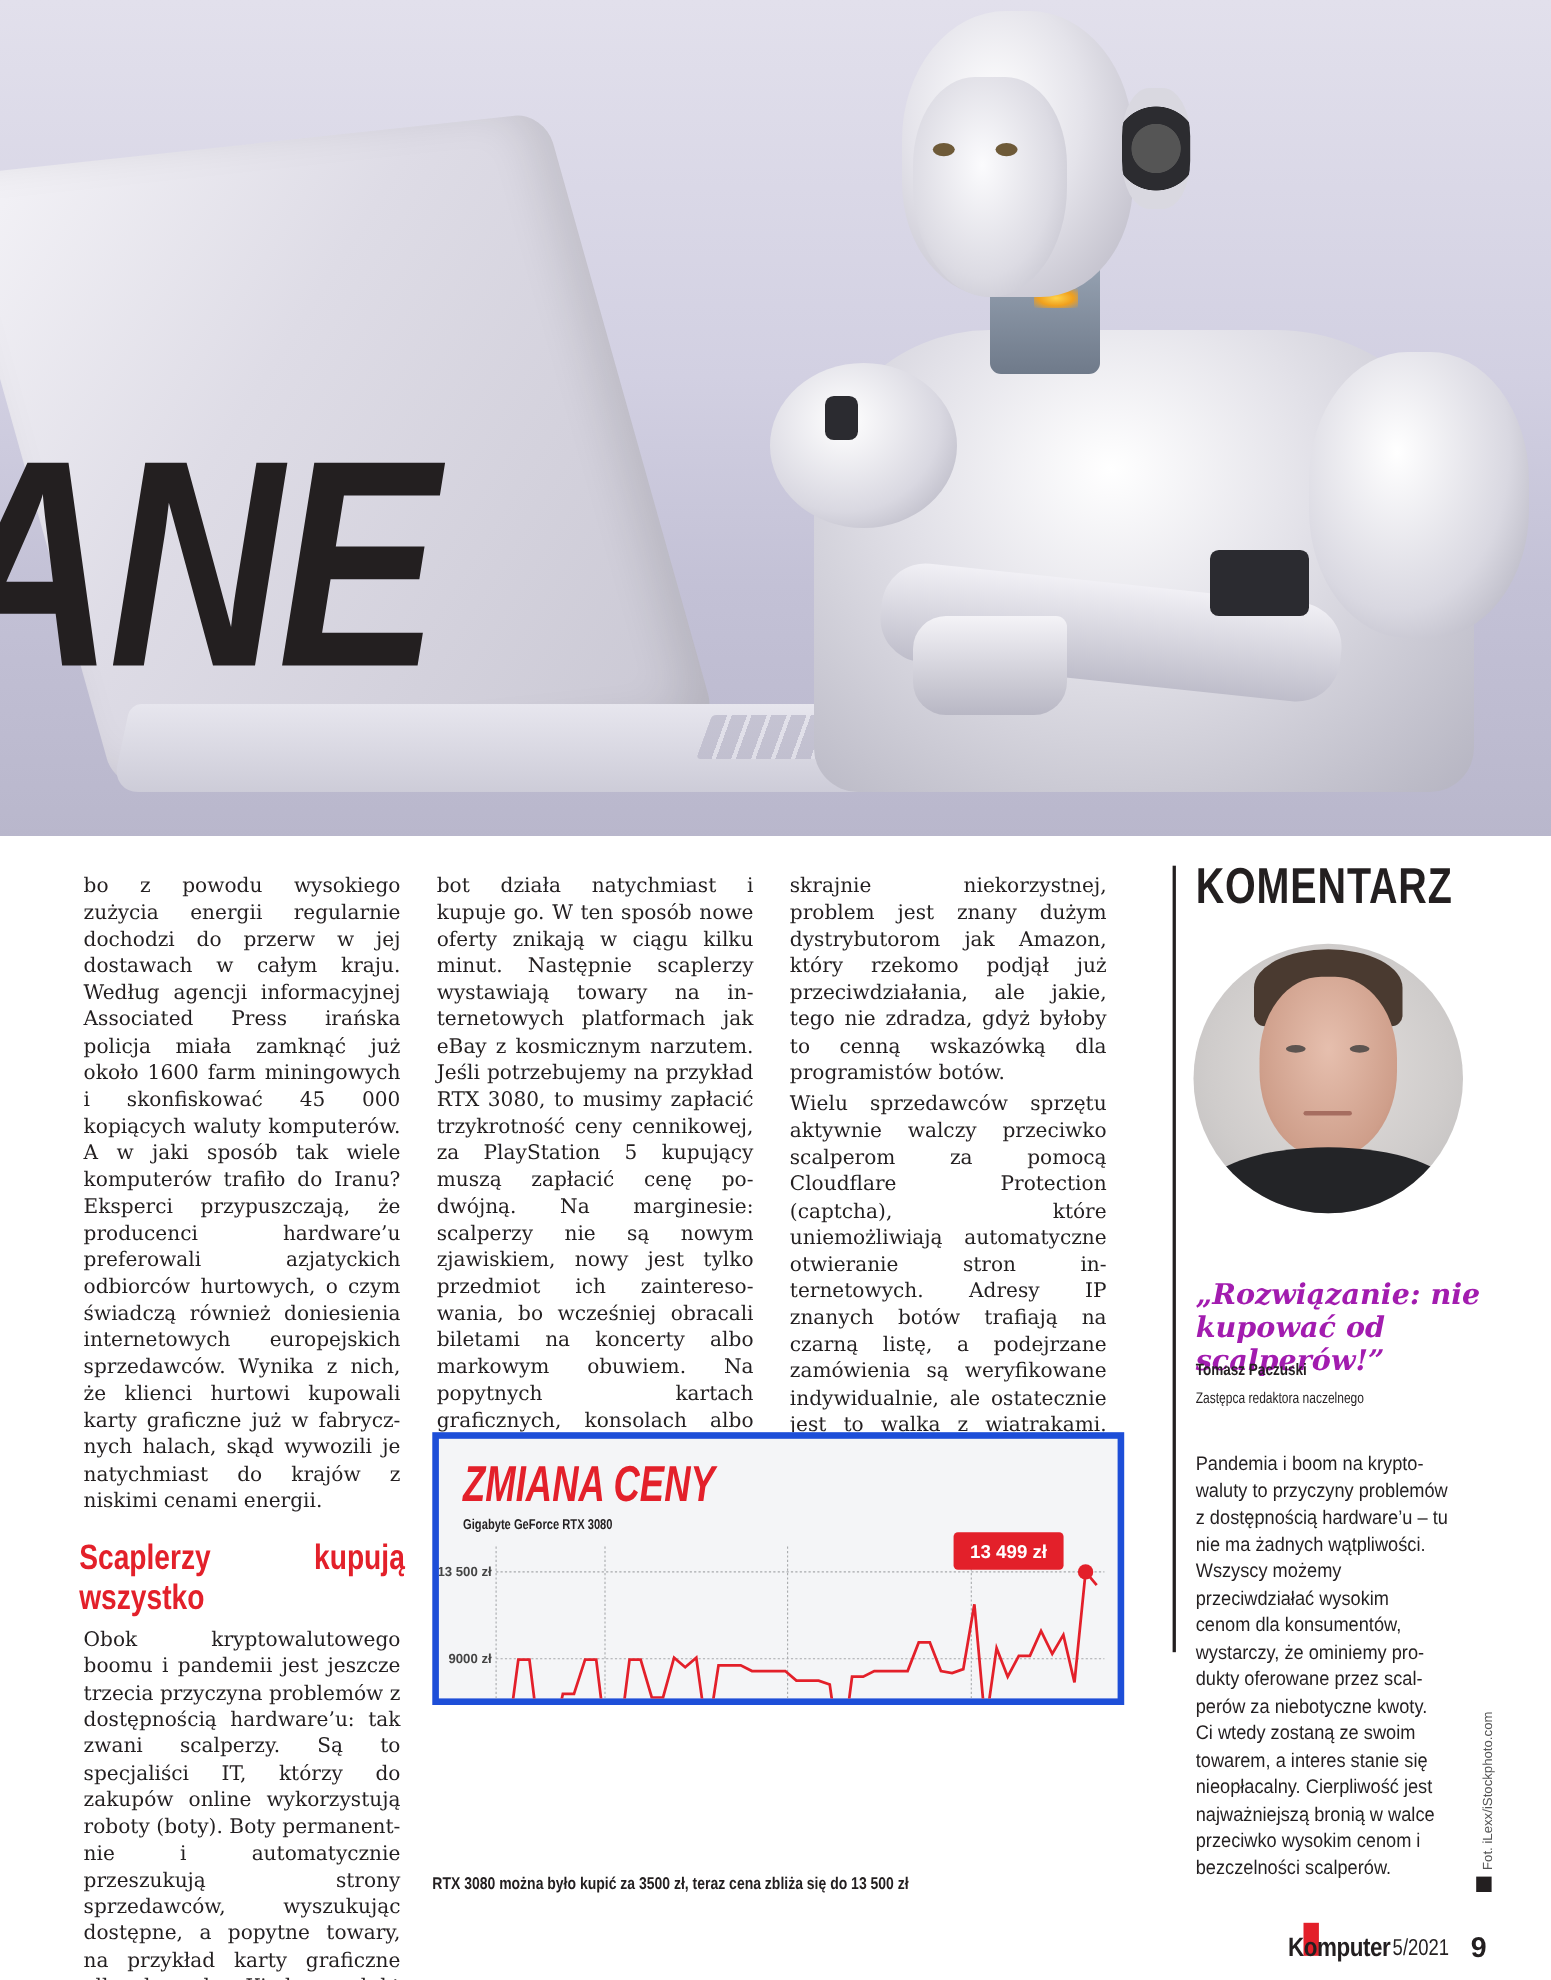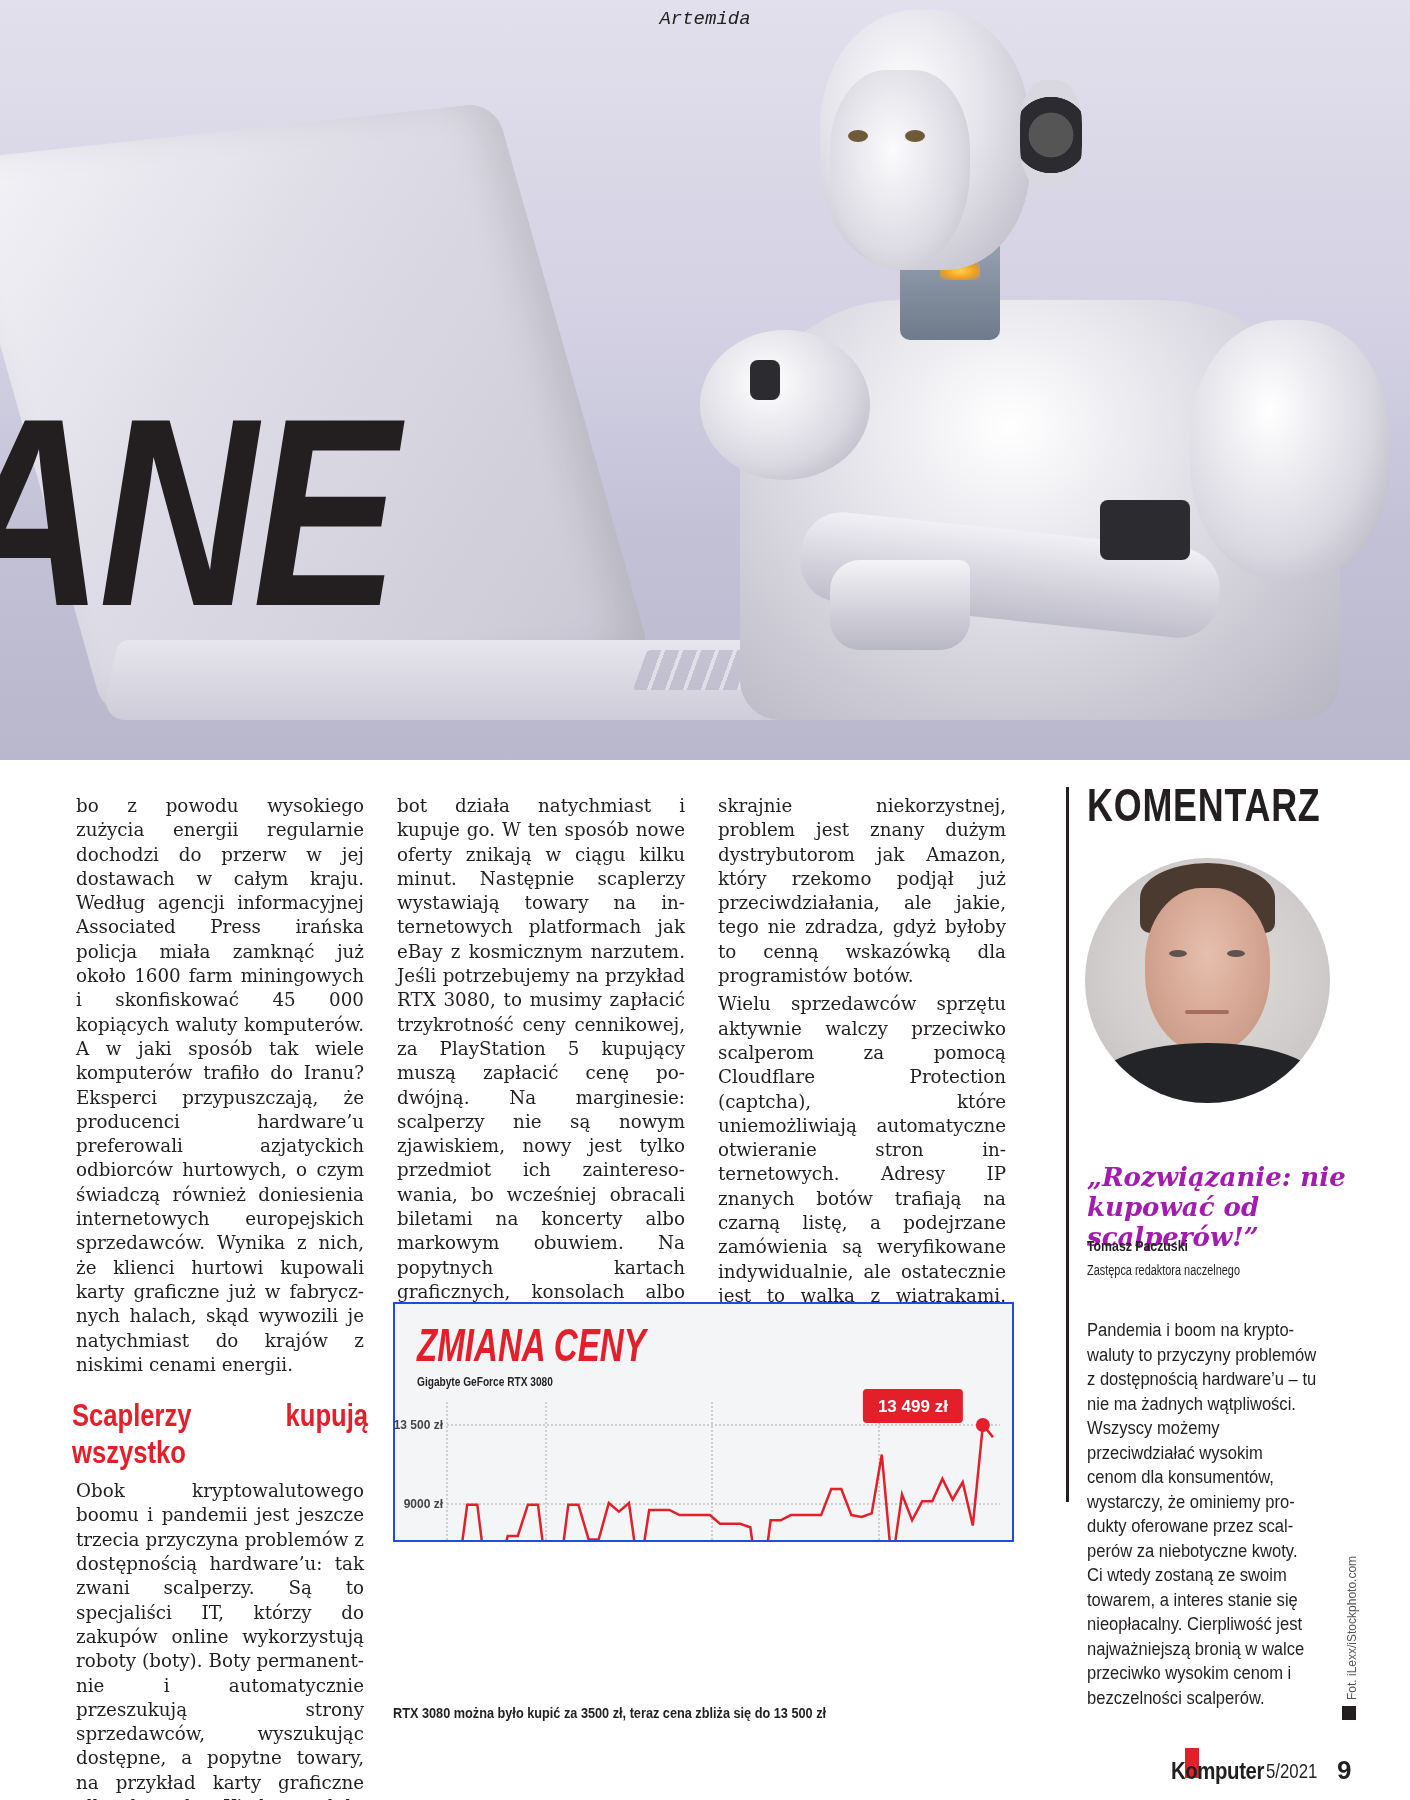"Artemida" div.hero-credit-top { html: <div>Artemida</div> -> none }
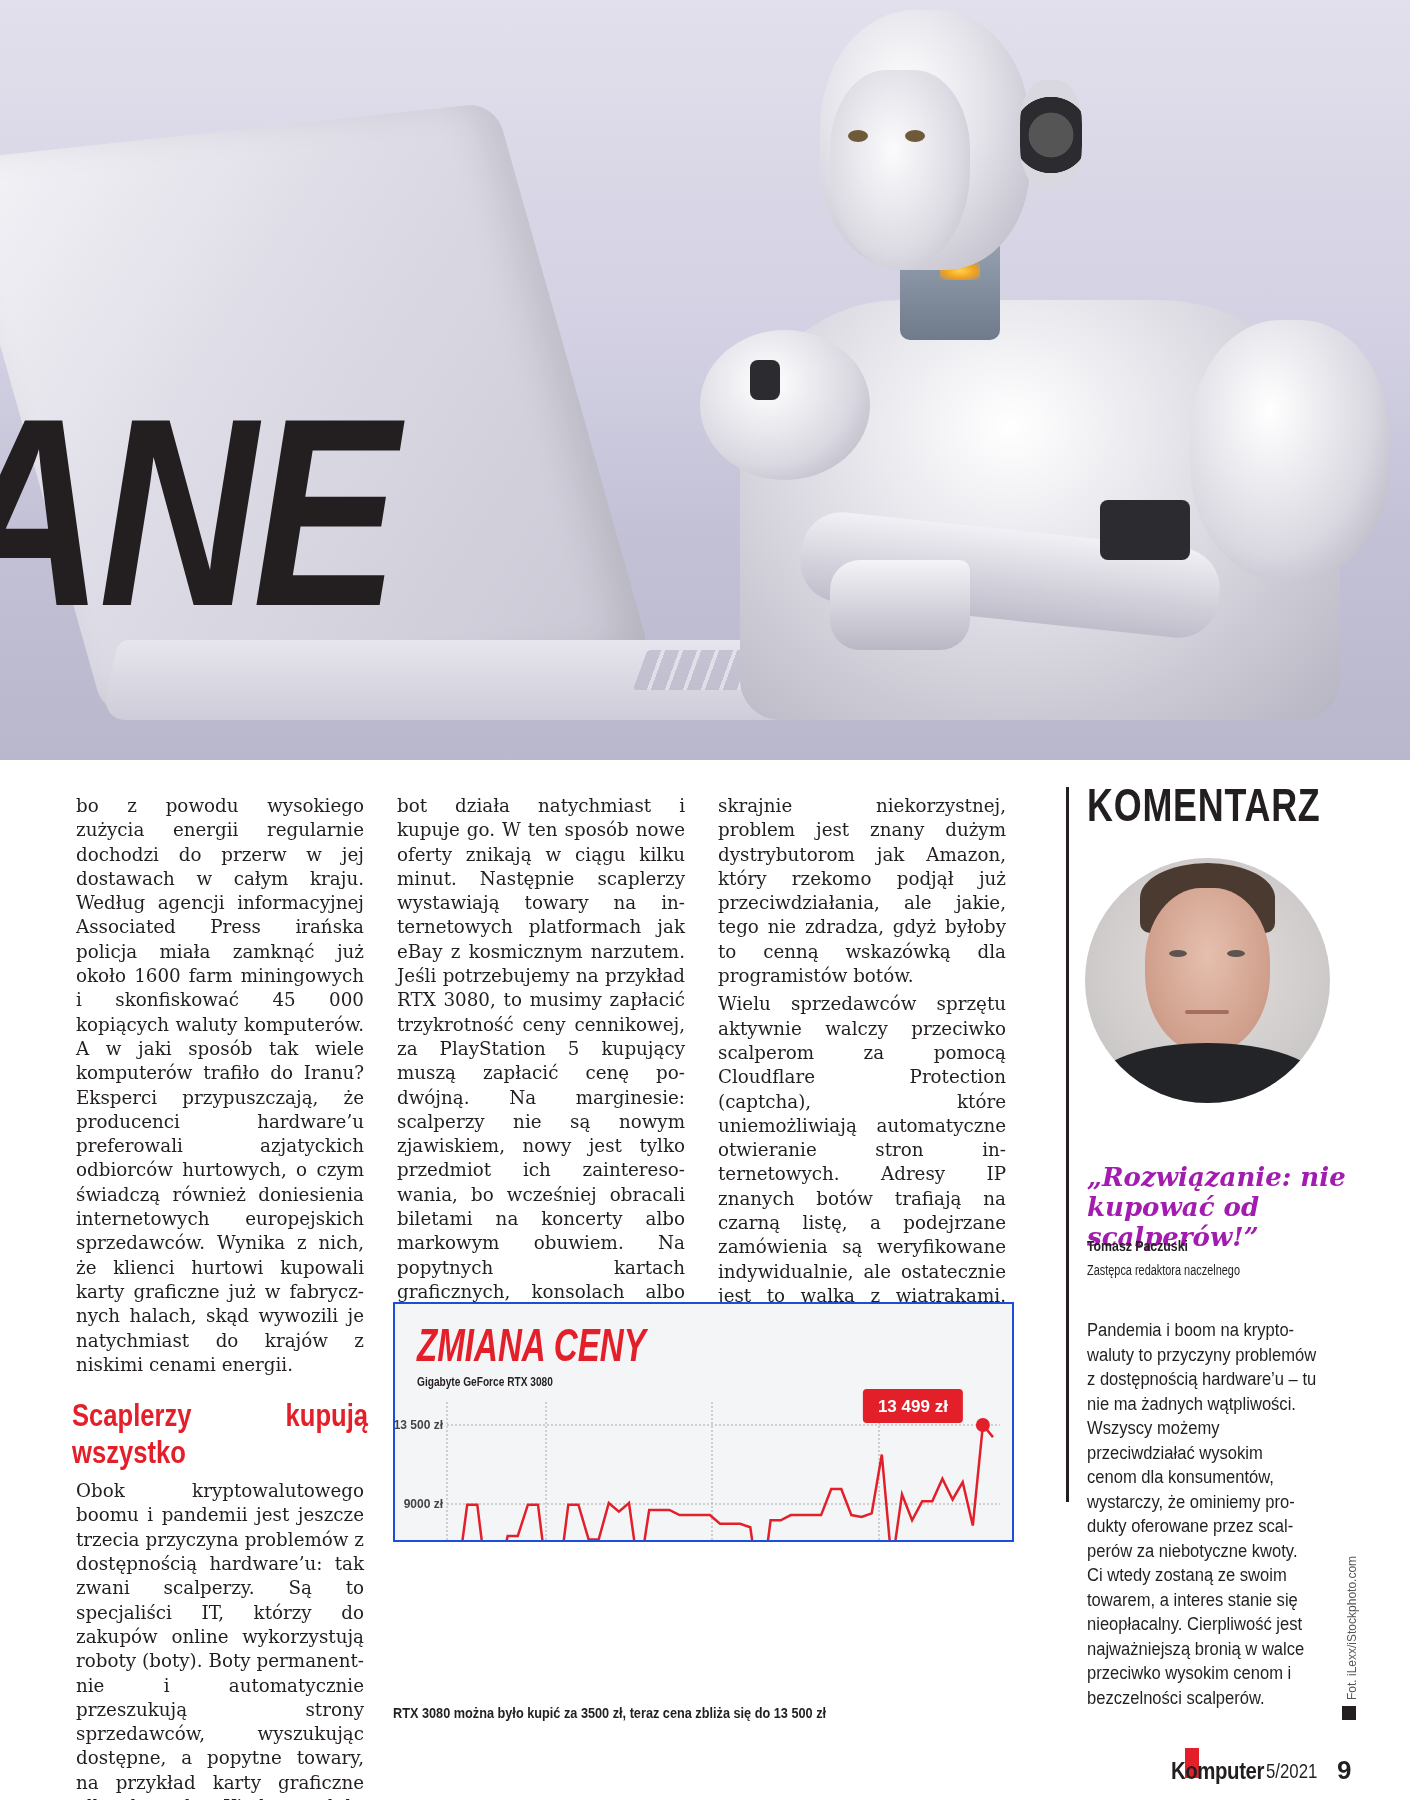"ZMIANA CENY" .chart-box { border: 2px solid #1d4ed8 -> 6px solid #1d4ed8 }
